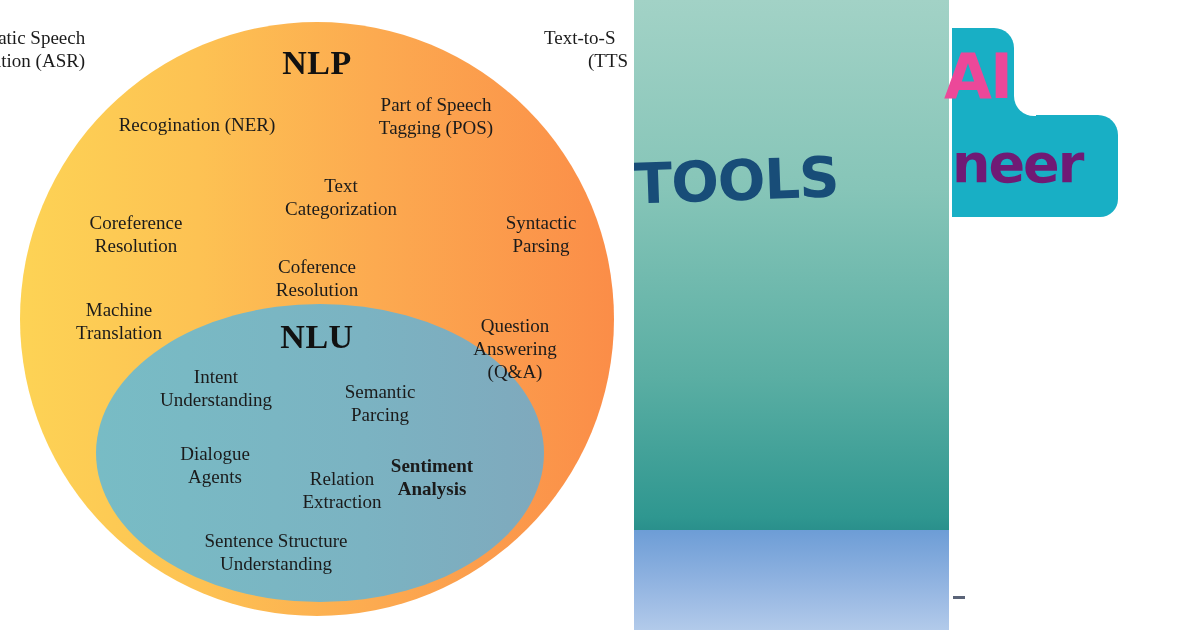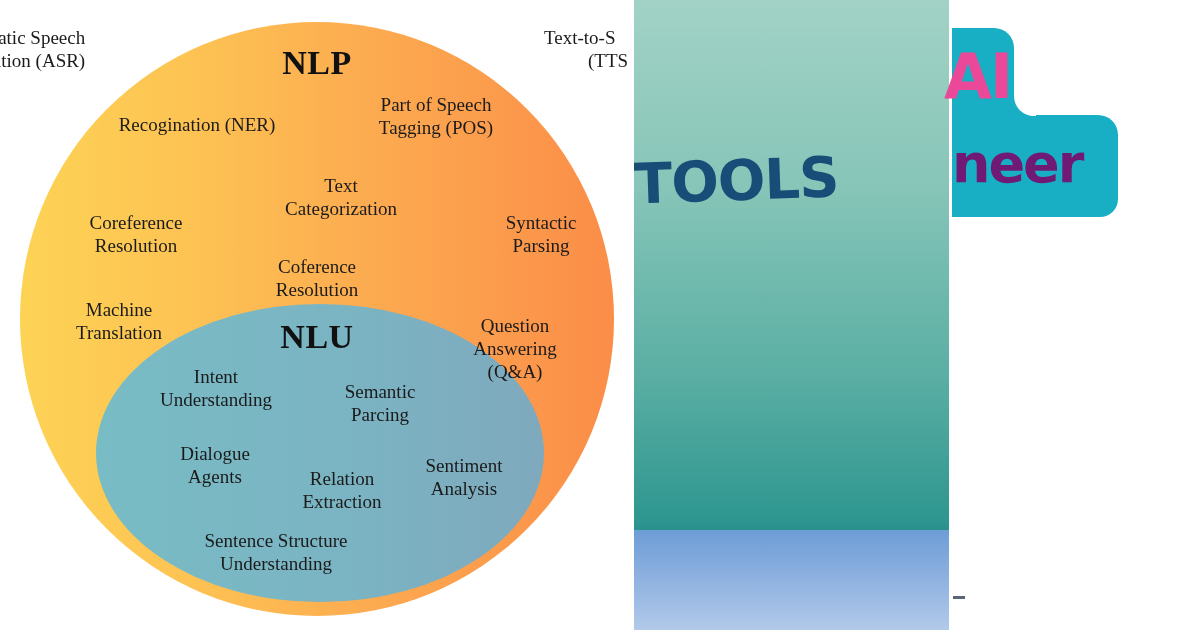"Sentiment" div.lbl { font-weight: none -> bold; left: 464px -> 432px }
